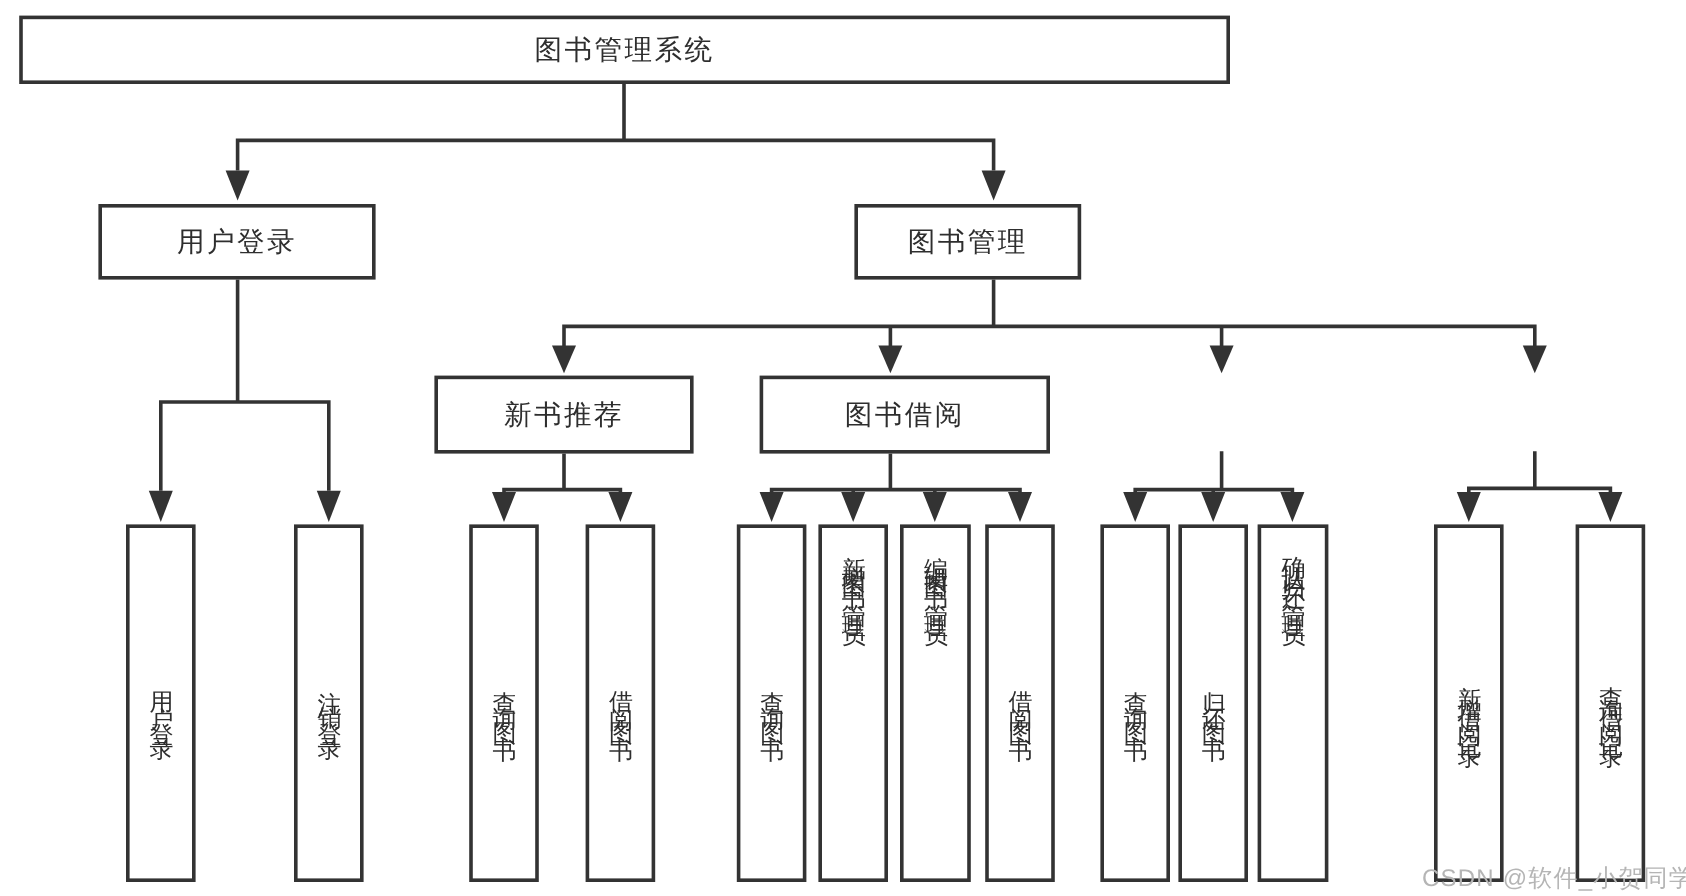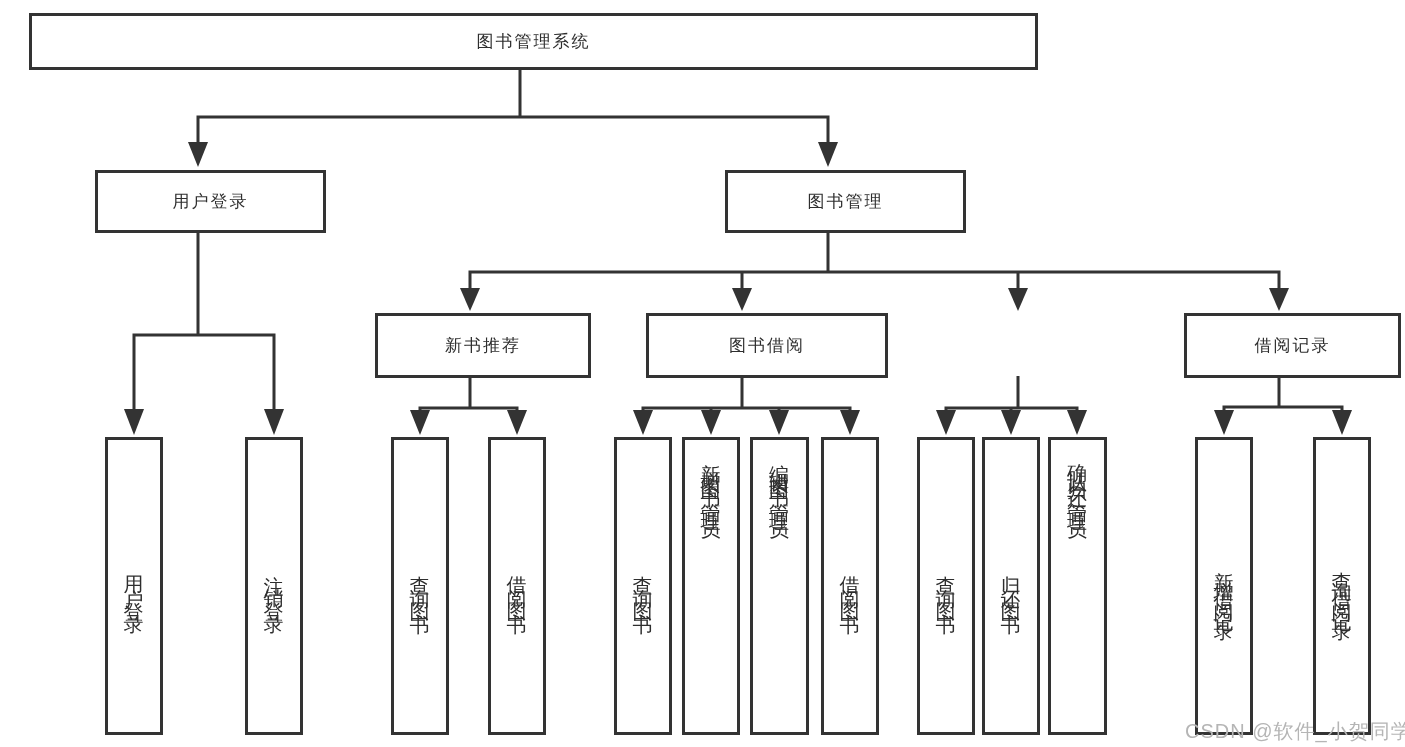"图书管理系统" .hbox { font-size: 17px -> 23px; margin-left: 13px -> none }
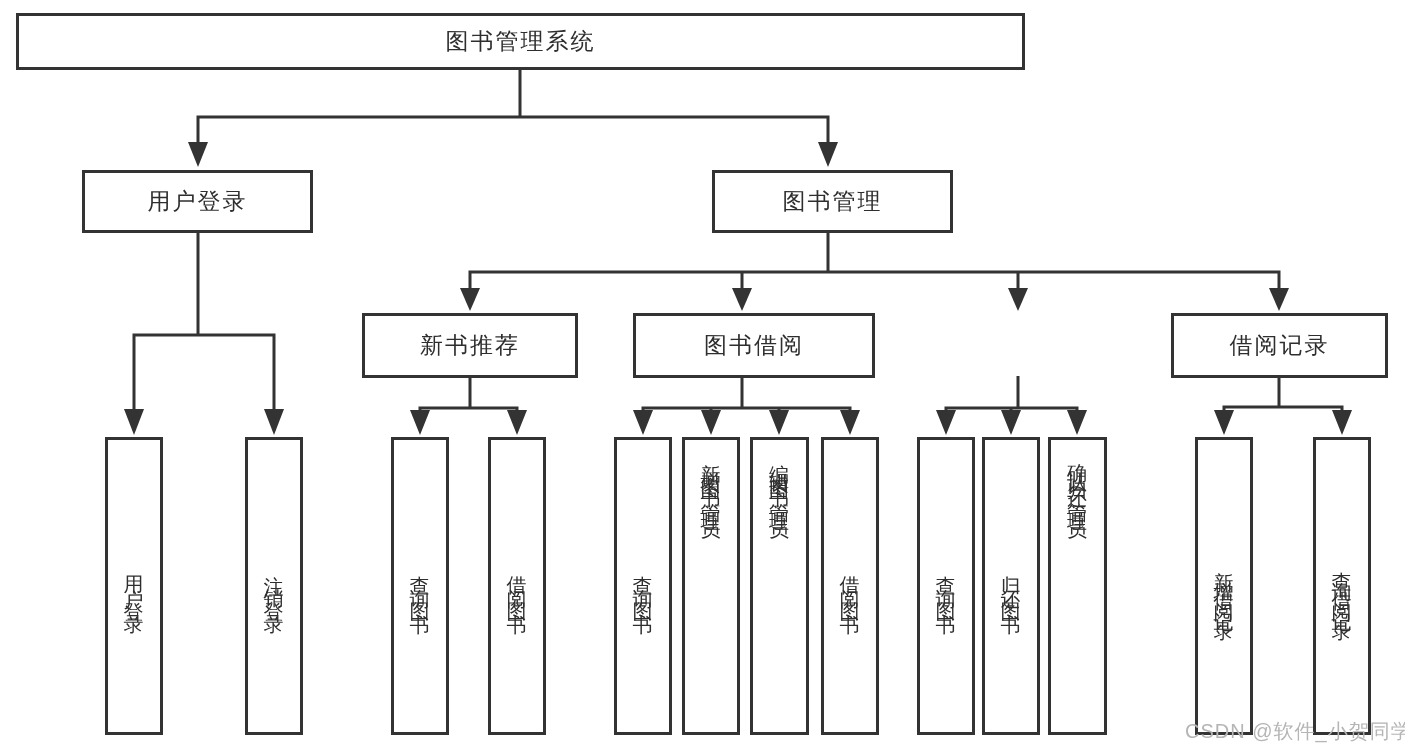"图书管理" .l1-b { width: 241px -> 189px }
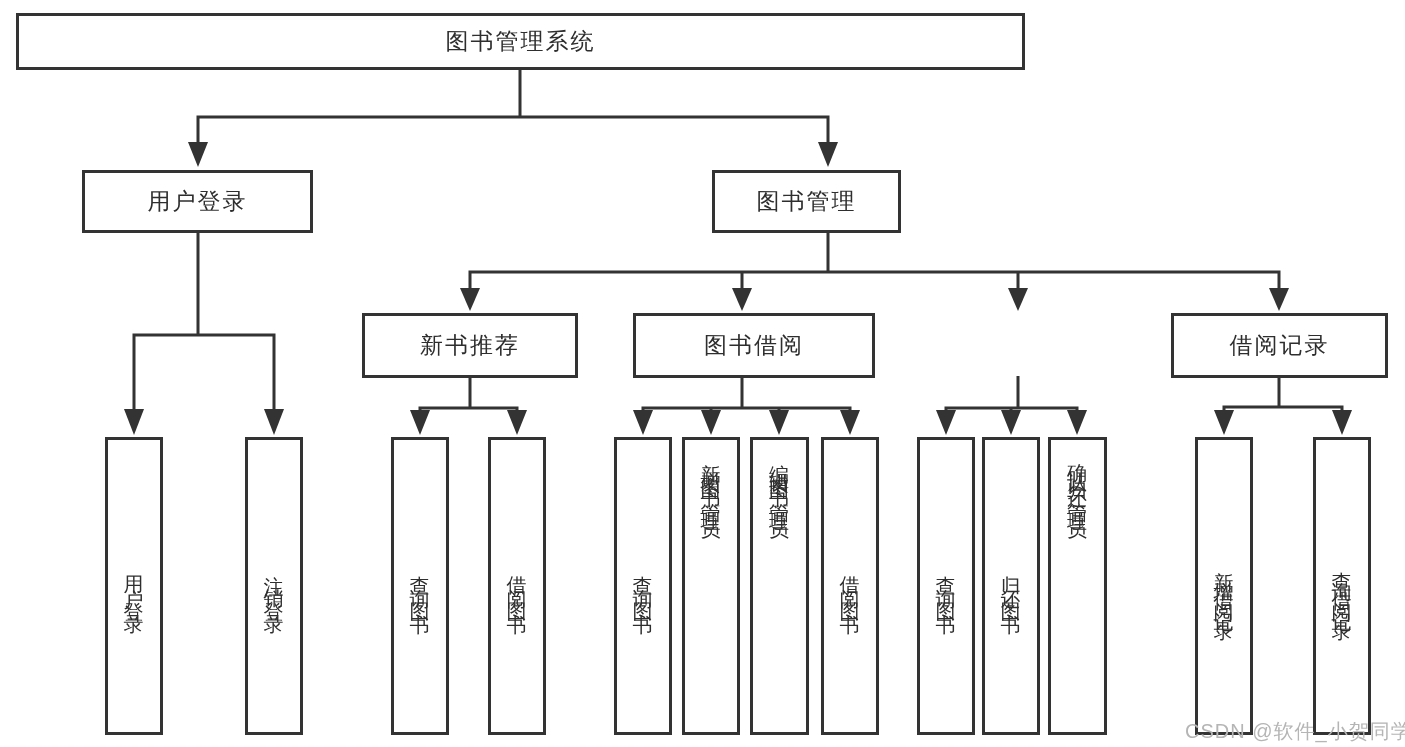"借阅记录" div.box { html: <div> <span>借阅记录</span> </div> -> none }
